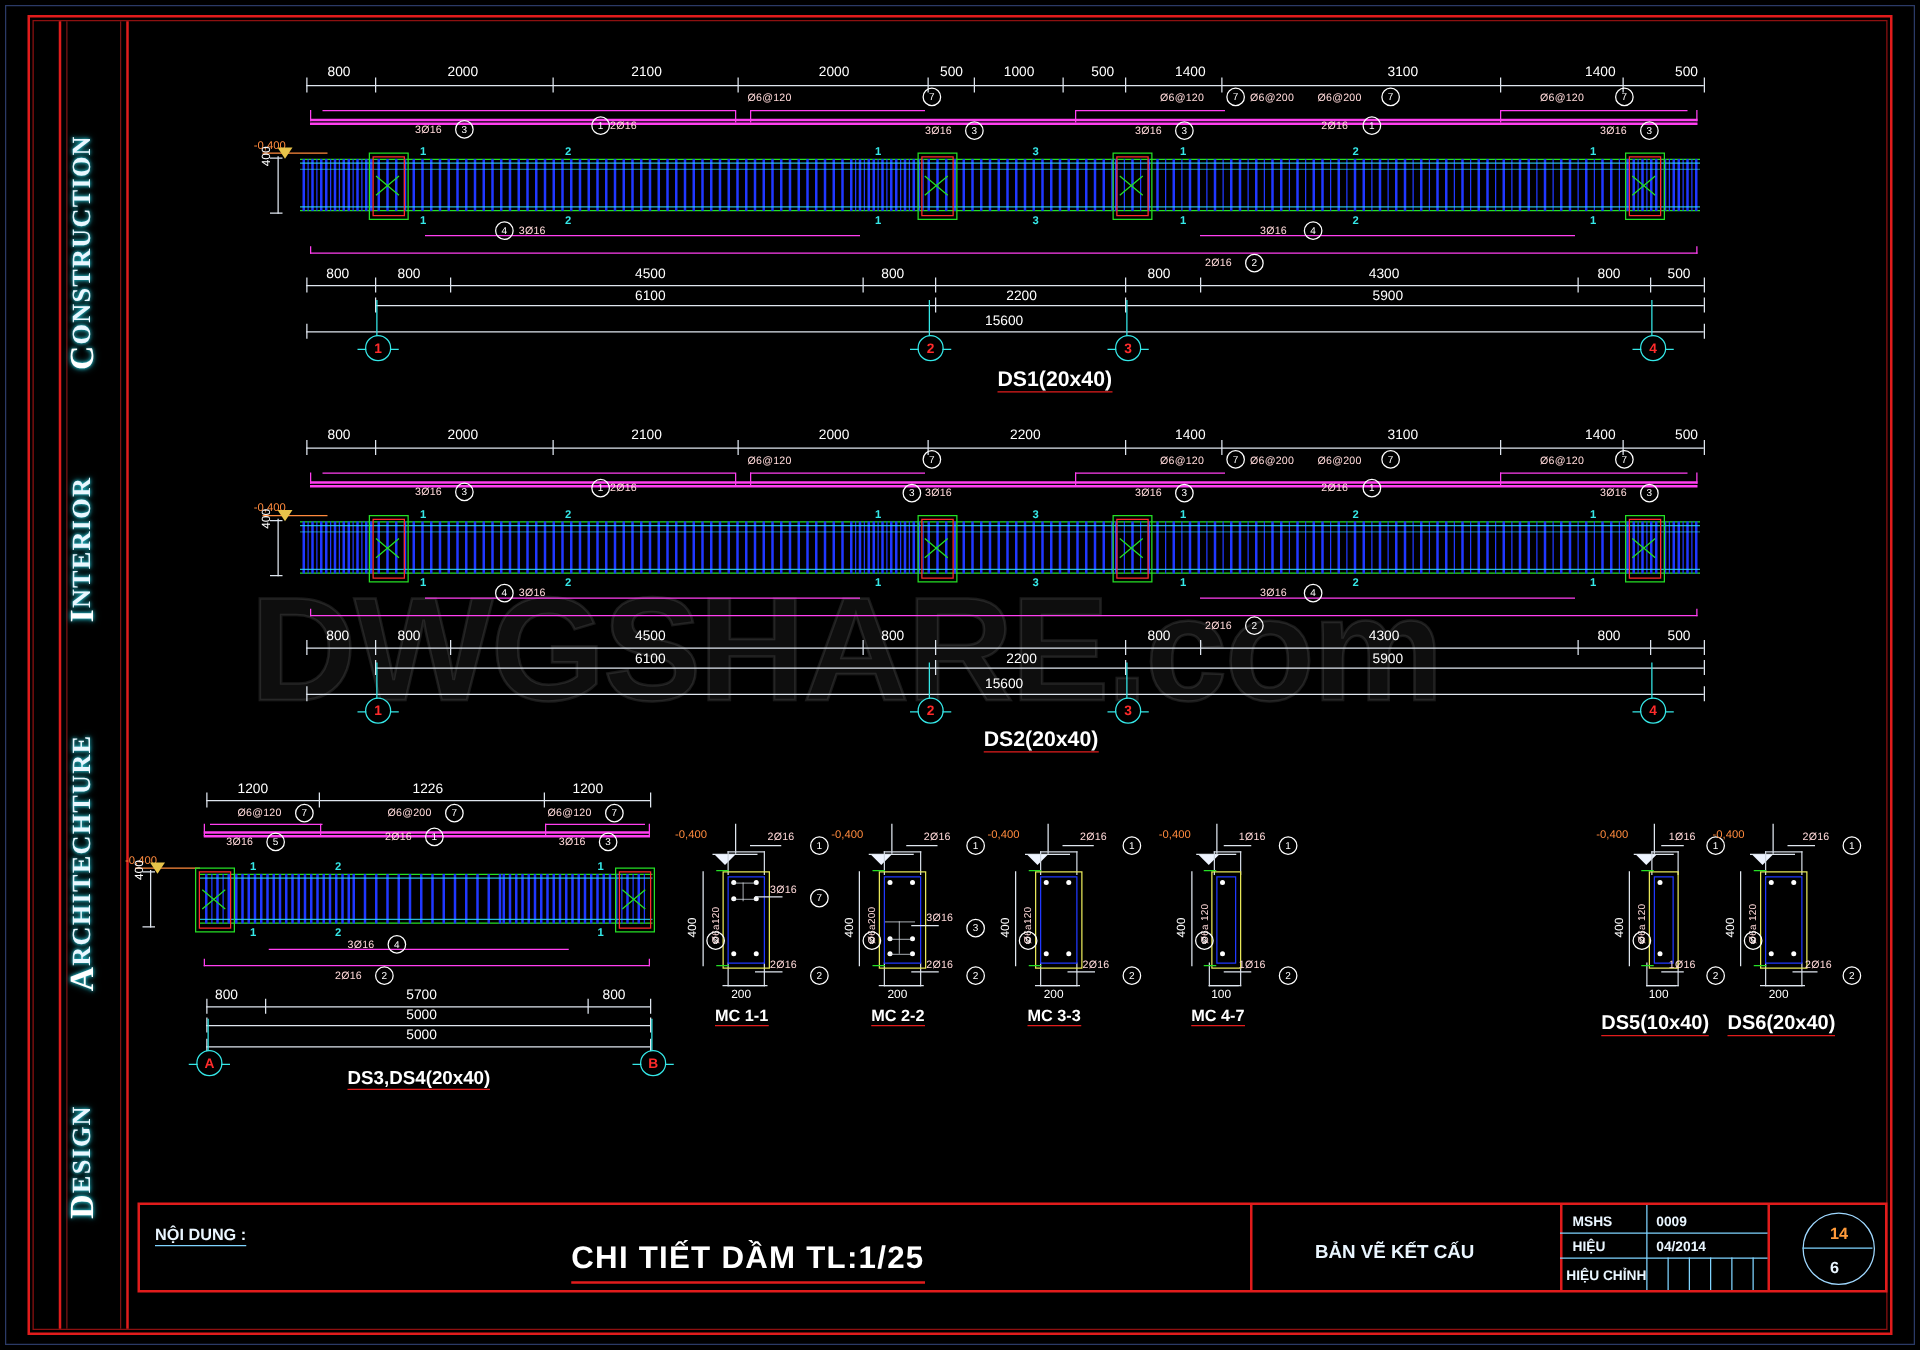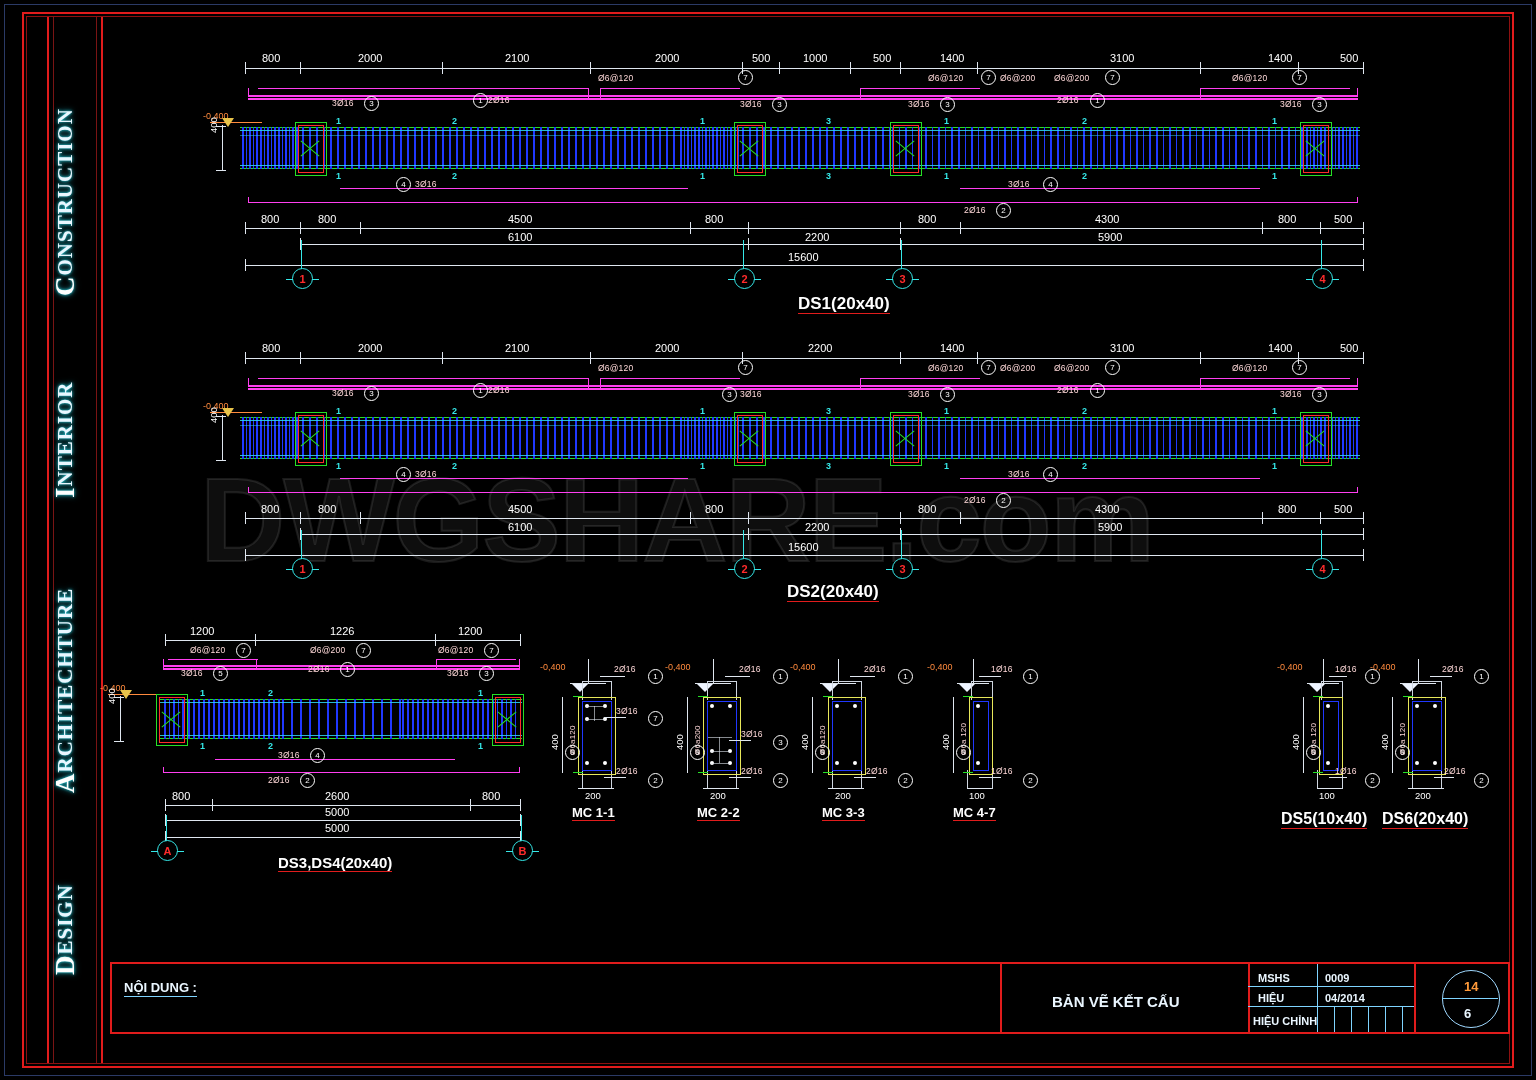"2600" div.t { text: 2600 -> 5700 }
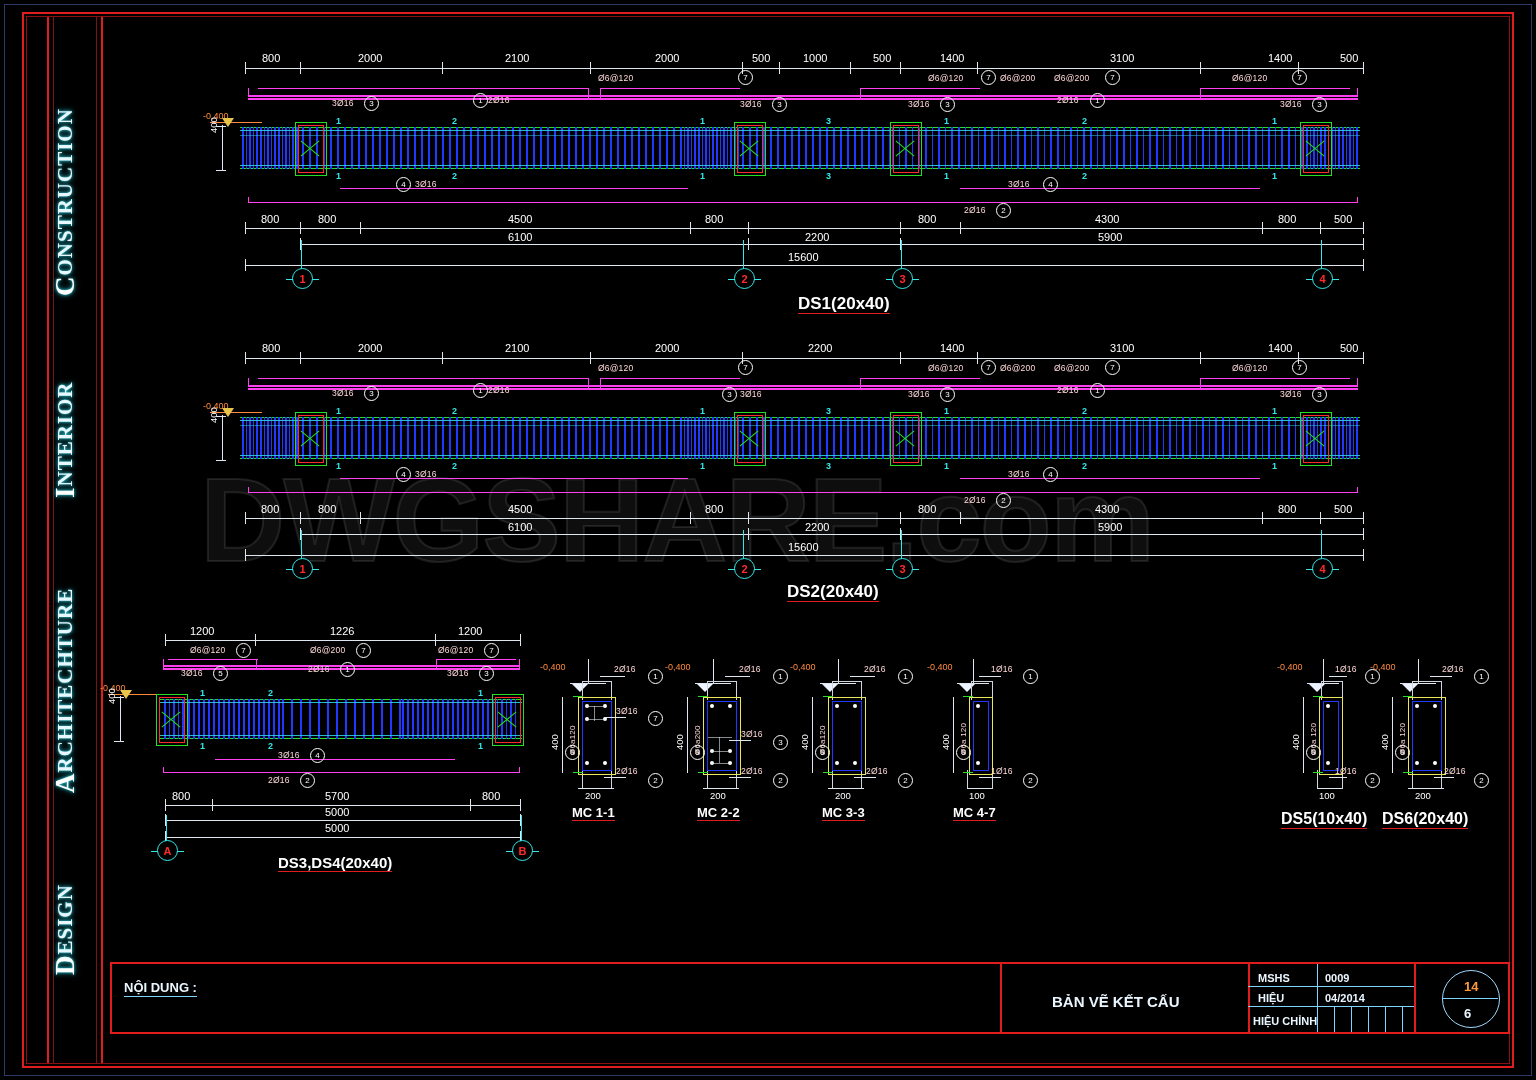"CHI TIẾT DẦM TL:1/25" div.tbtxt { html: none -> <div>CHI TIẾT DẦM TL:1/25</div> }
